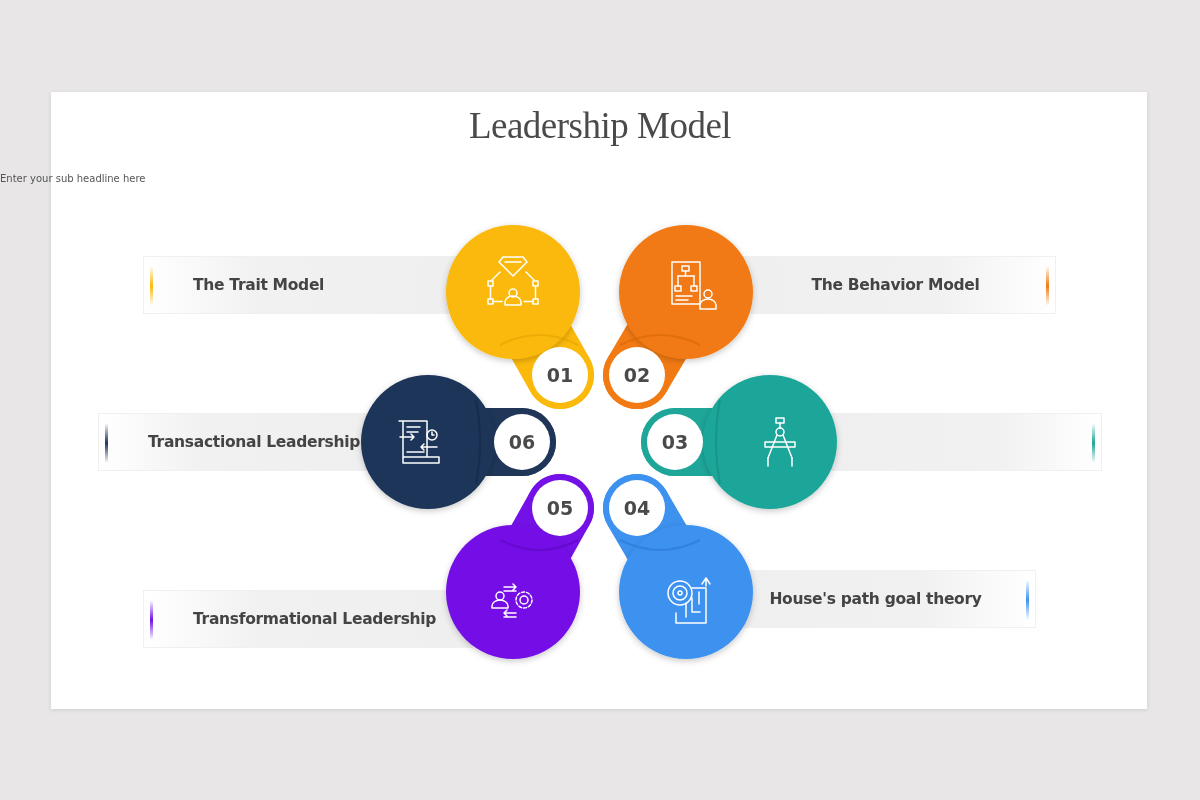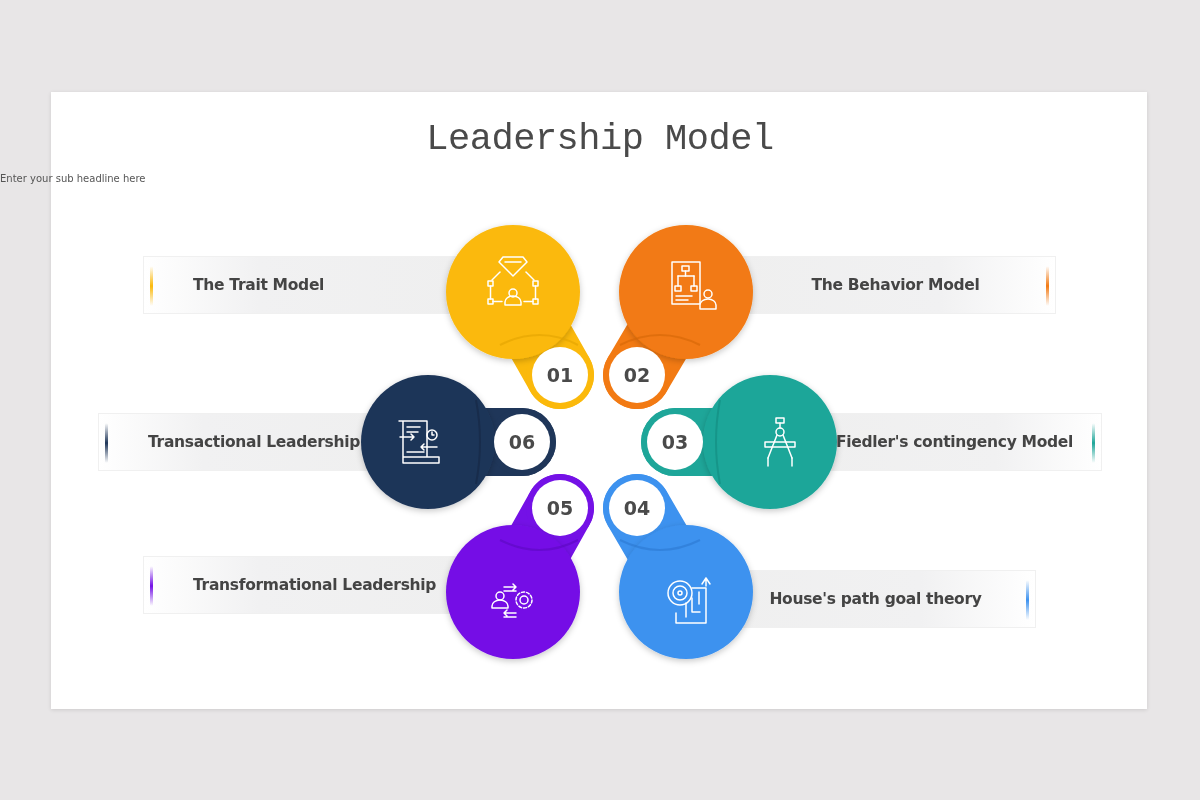"Leadership Model" .title { font-family: Liberation Mono, monospace -> Liberation Serif, serif; top: 118px -> 104px }
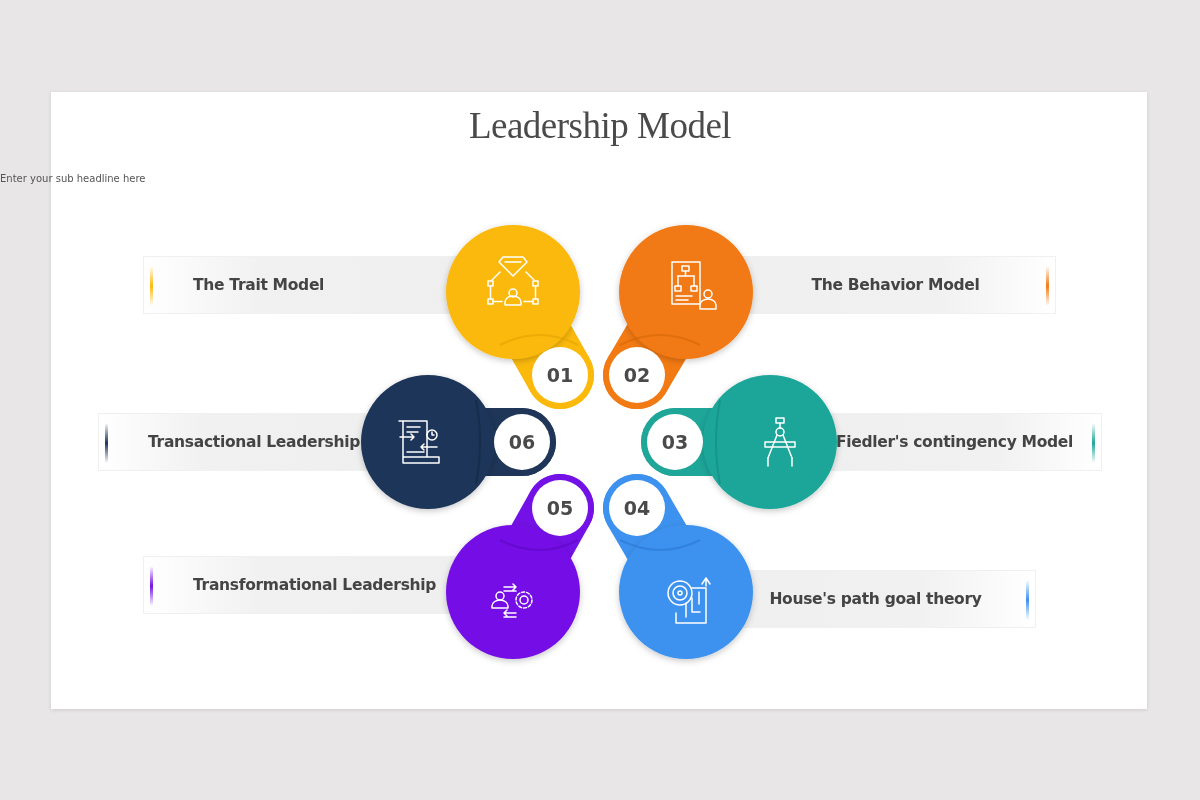"Fiedler's contingency Model" span.bar-label { html: <span>Fiedler's contingency Model</span> -> none }
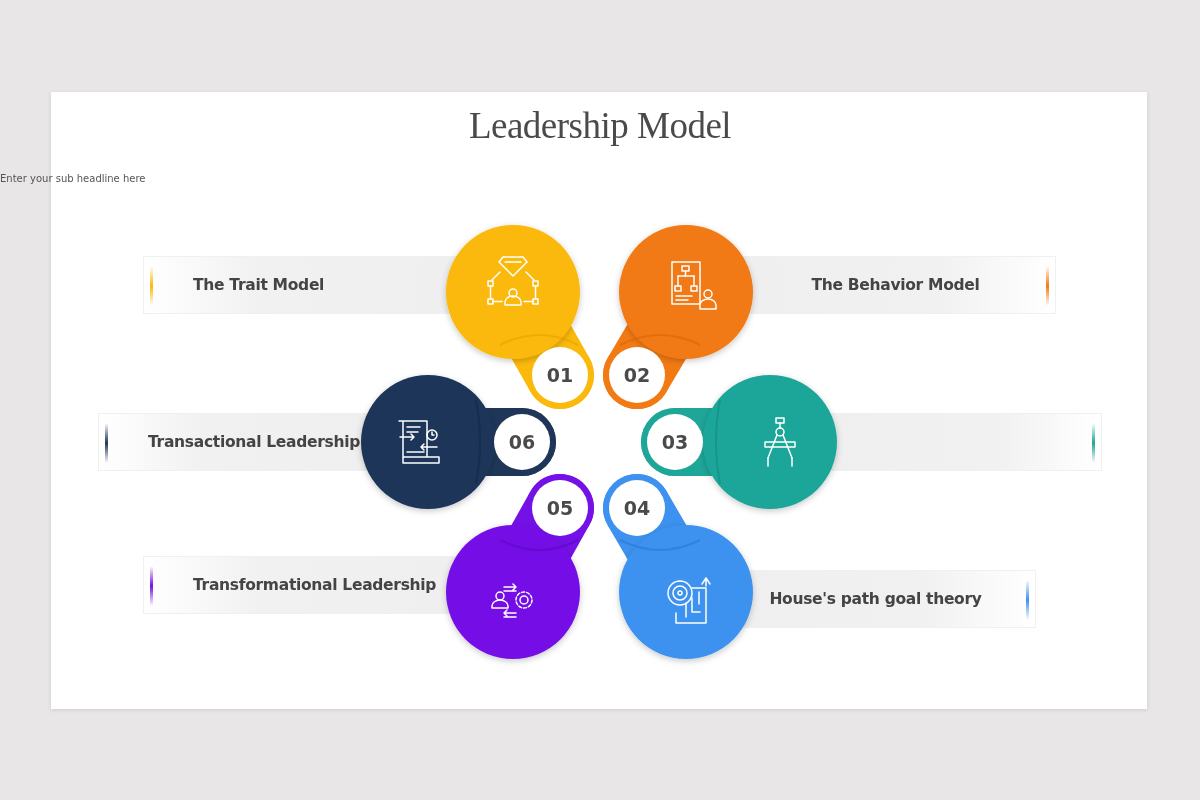"Transformational Leadership" div.bar { top: 556px -> 590px }
